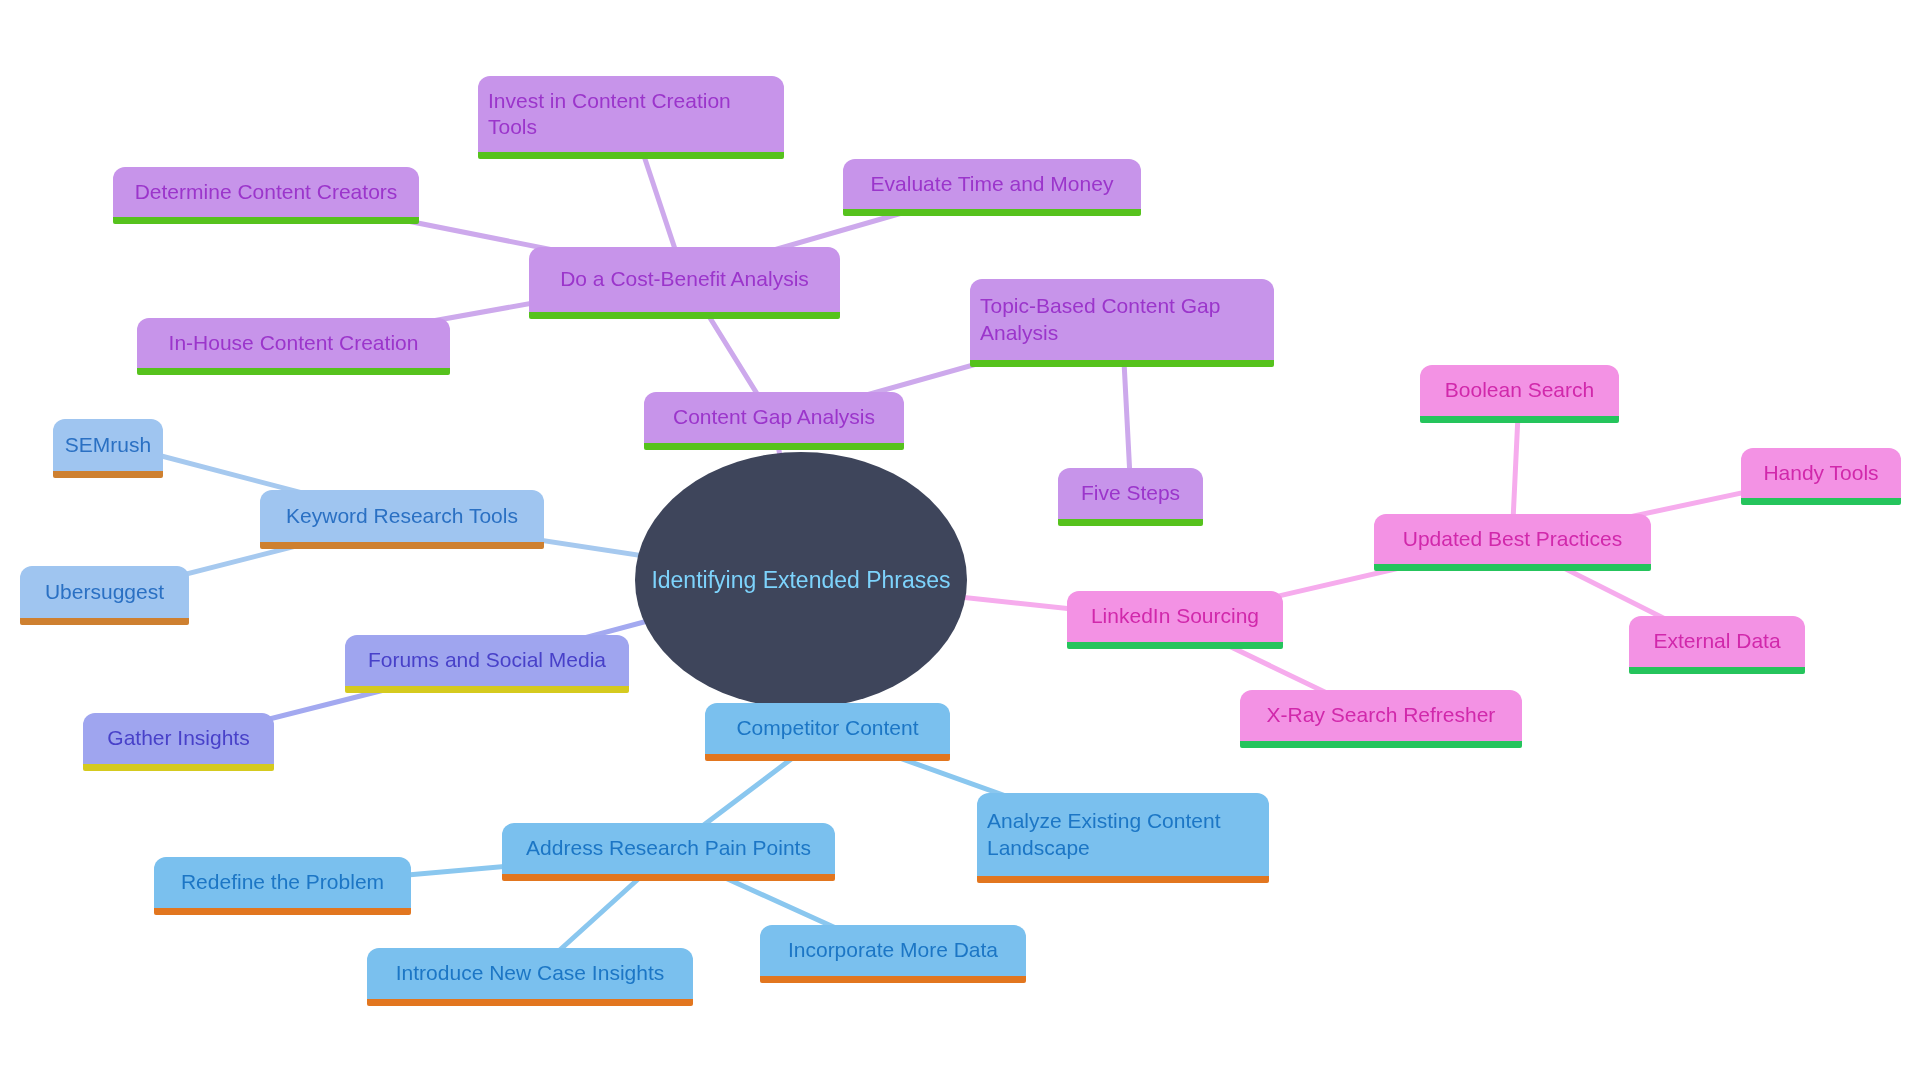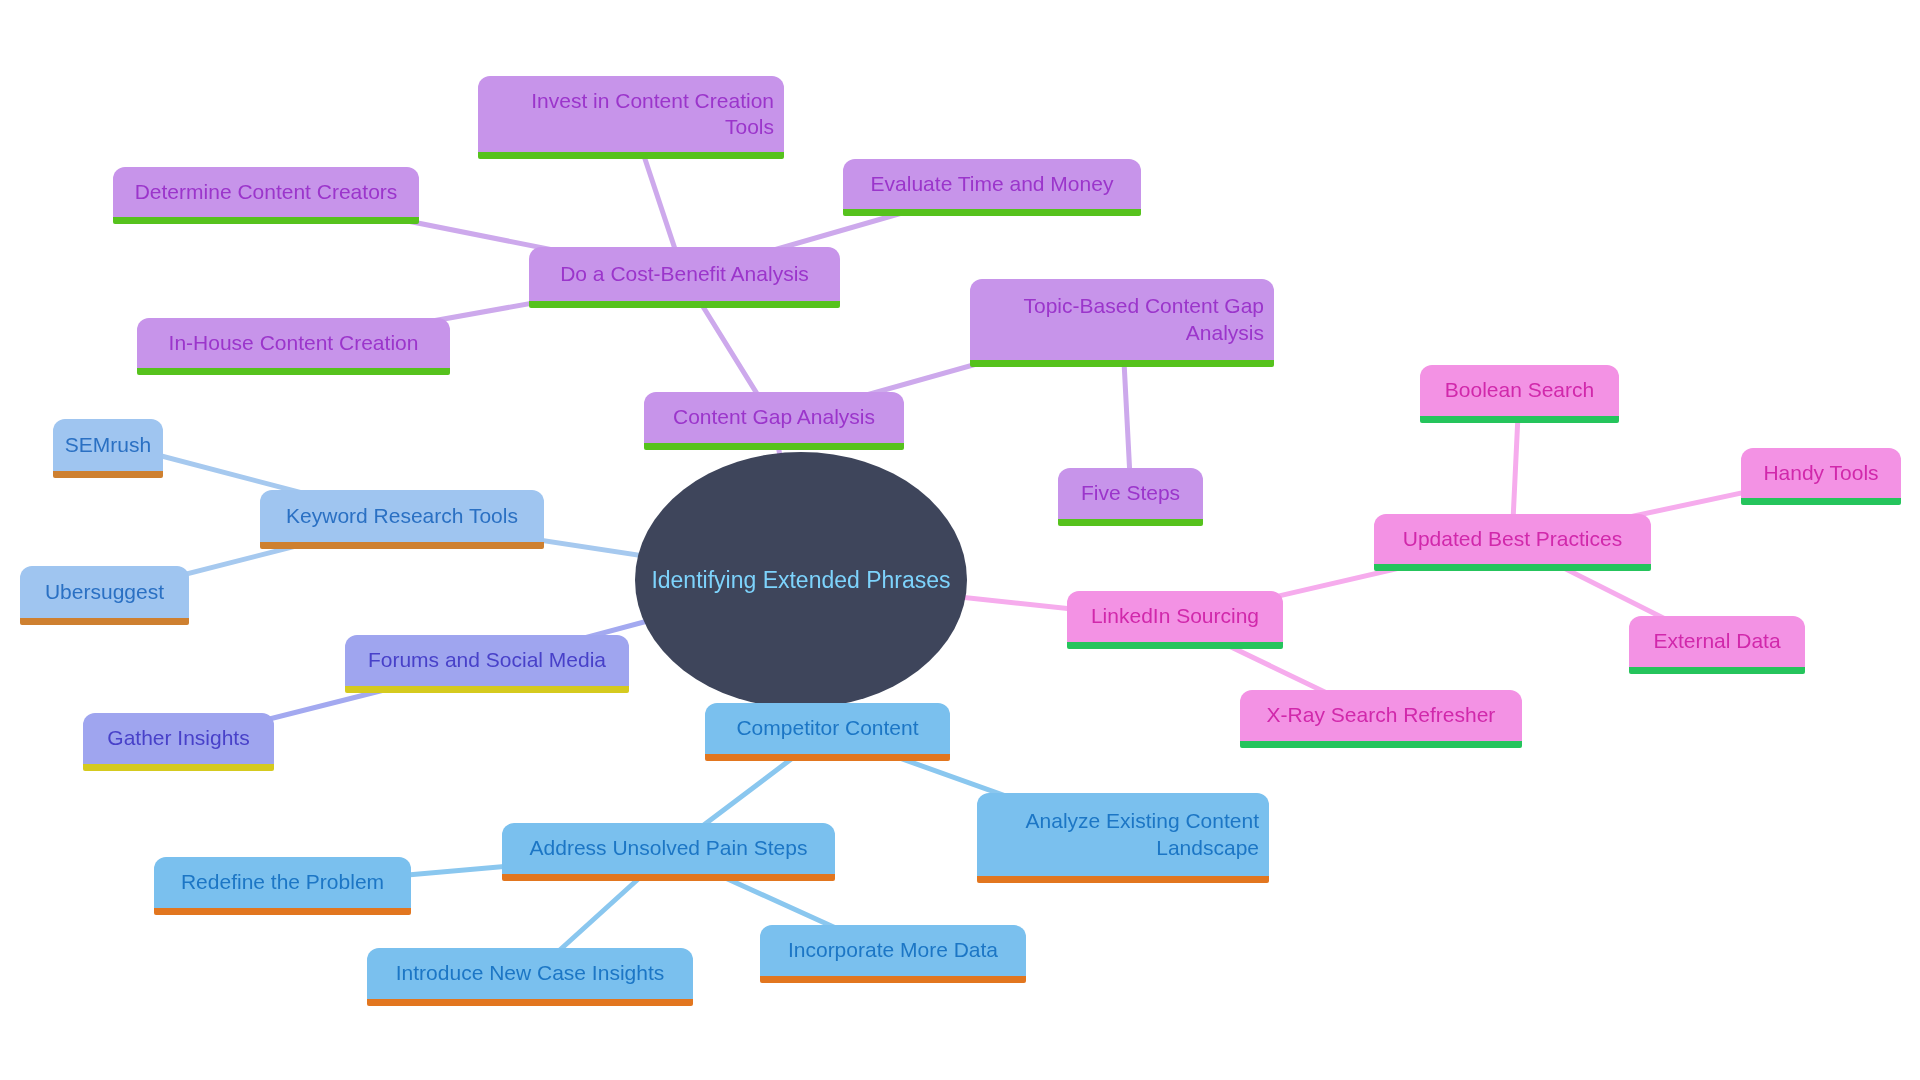"Invest in Content Creation Tools" .node { text-align: right -> left }
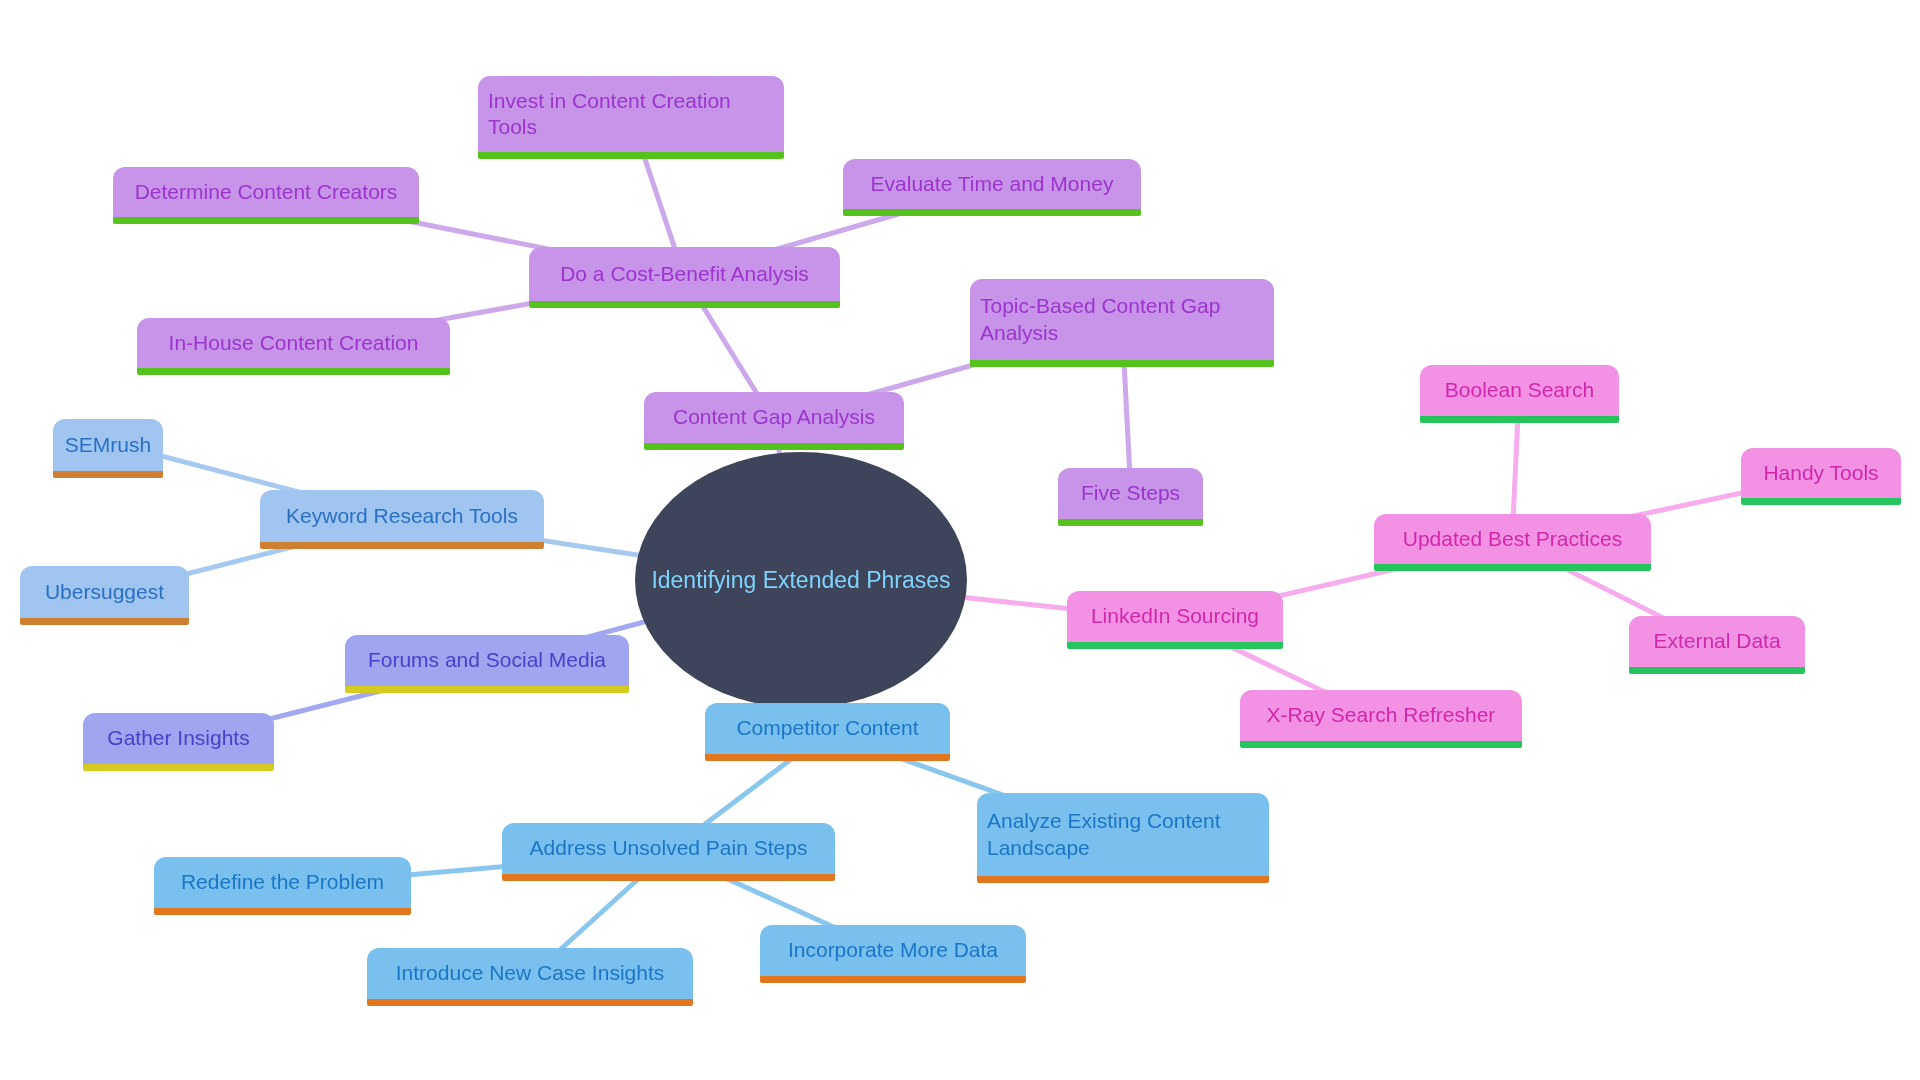"Do a Cost-Benefit Analysis" div.node { height: 61px -> 72px }
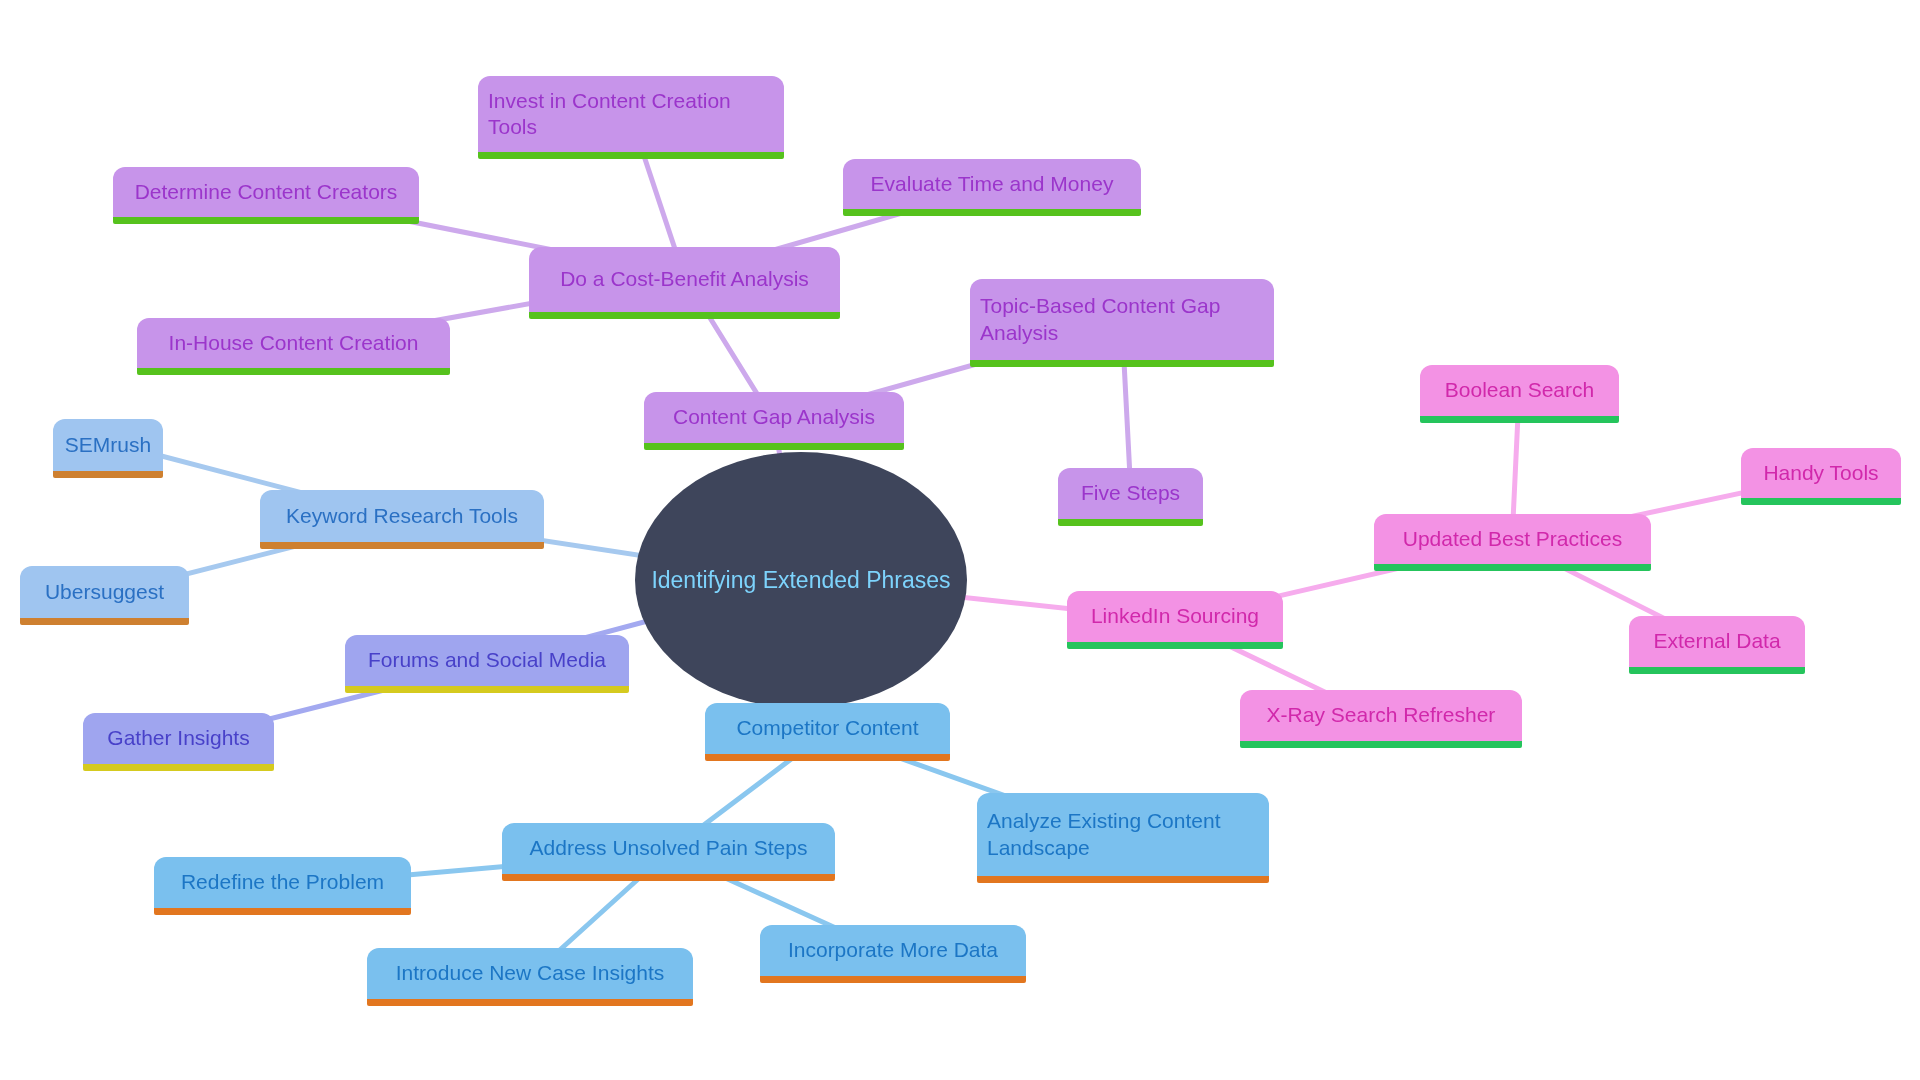"Address Unsolved Pain Steps" div.node { text: Unsolved Pain Steps -> Research Pain Points }
